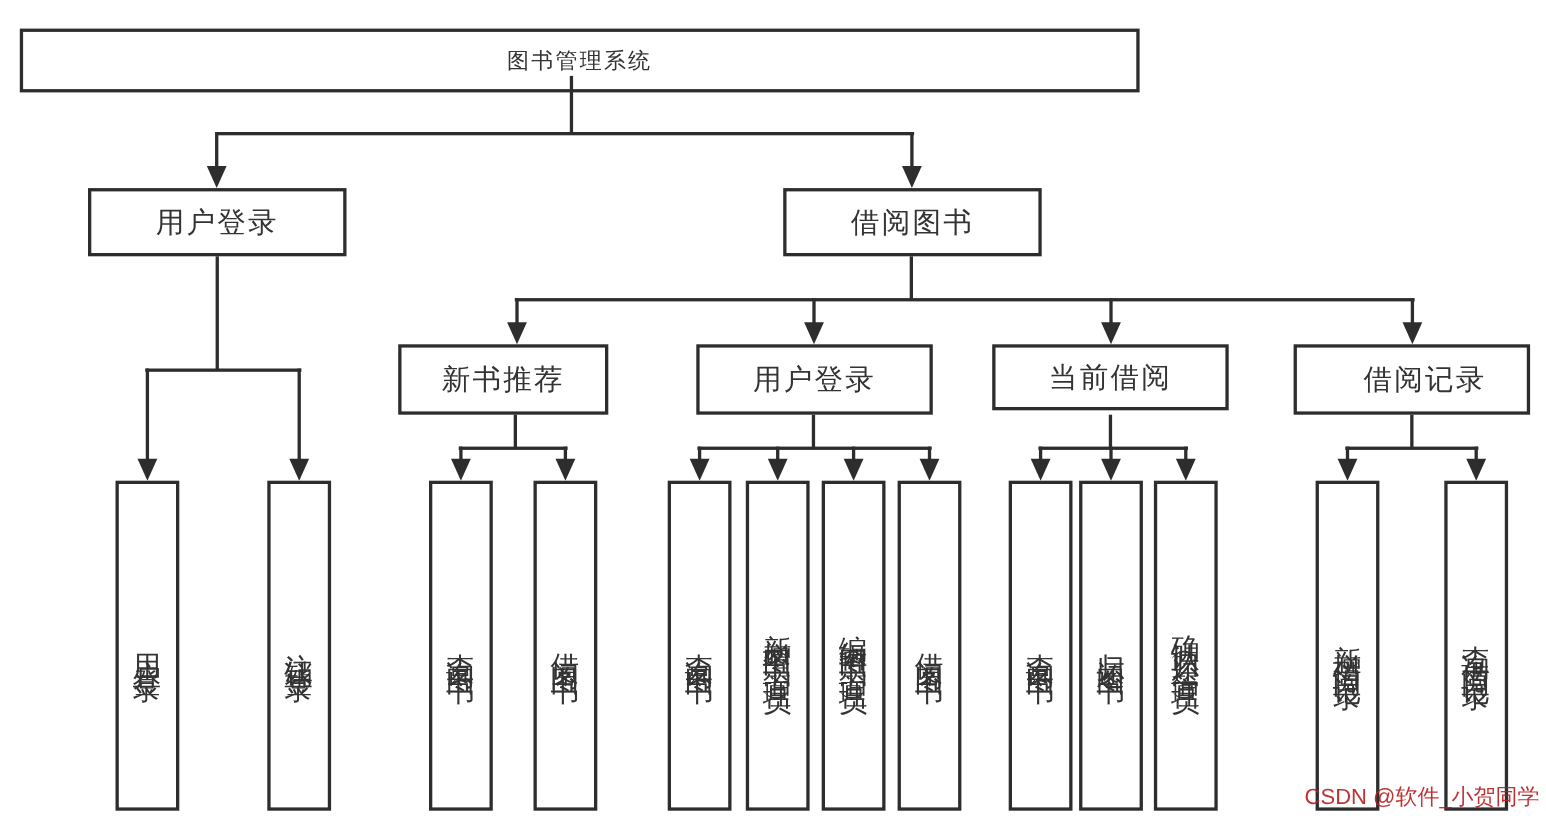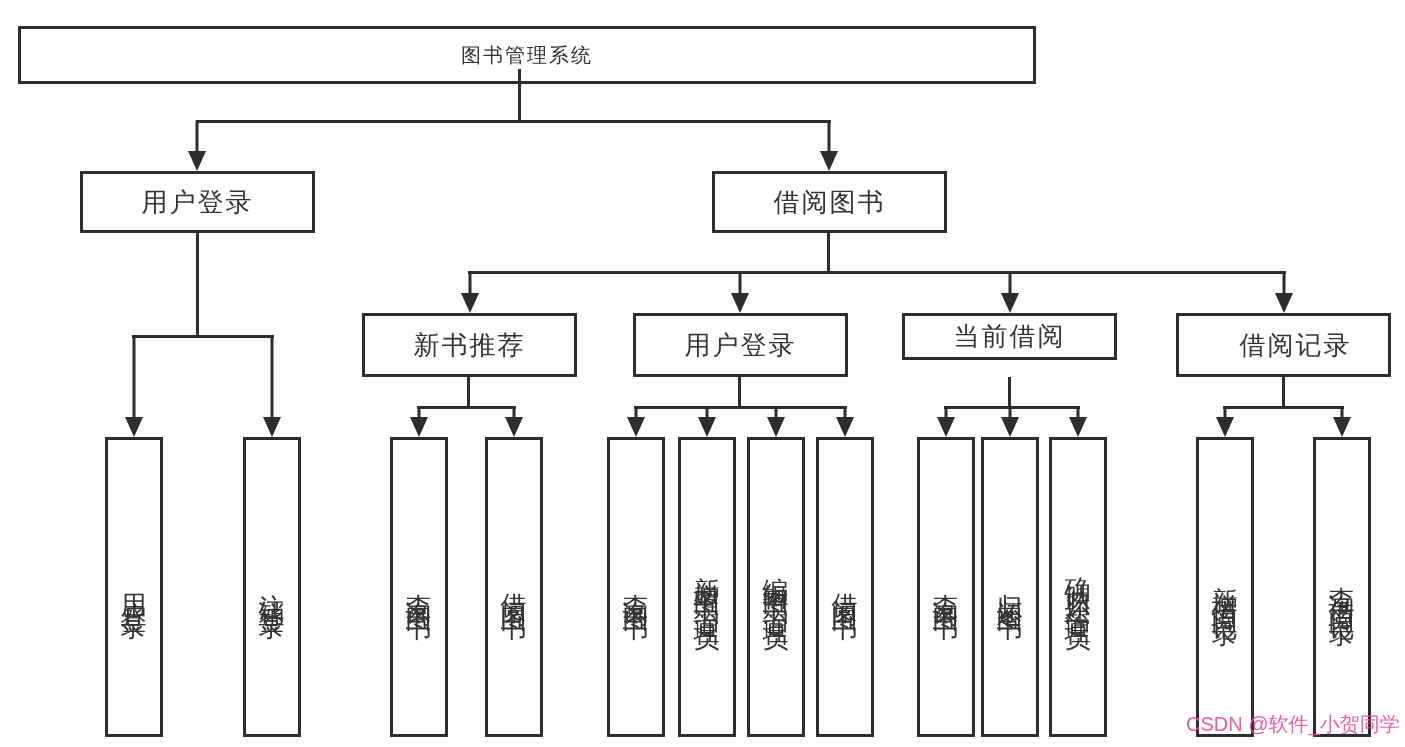"新书推荐" div.hbox { width: 215px -> 191px }
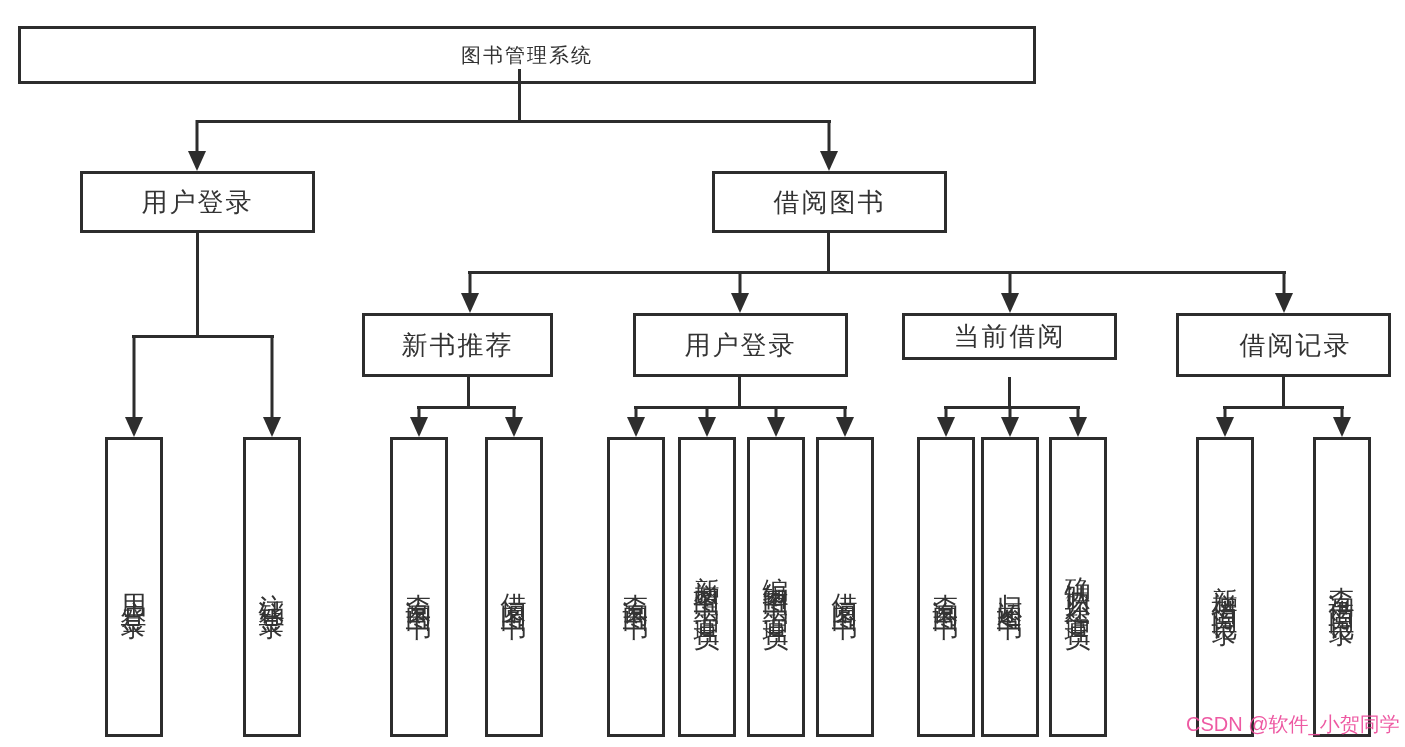"当前借阅" div.hbox { height: 47px -> 60px }
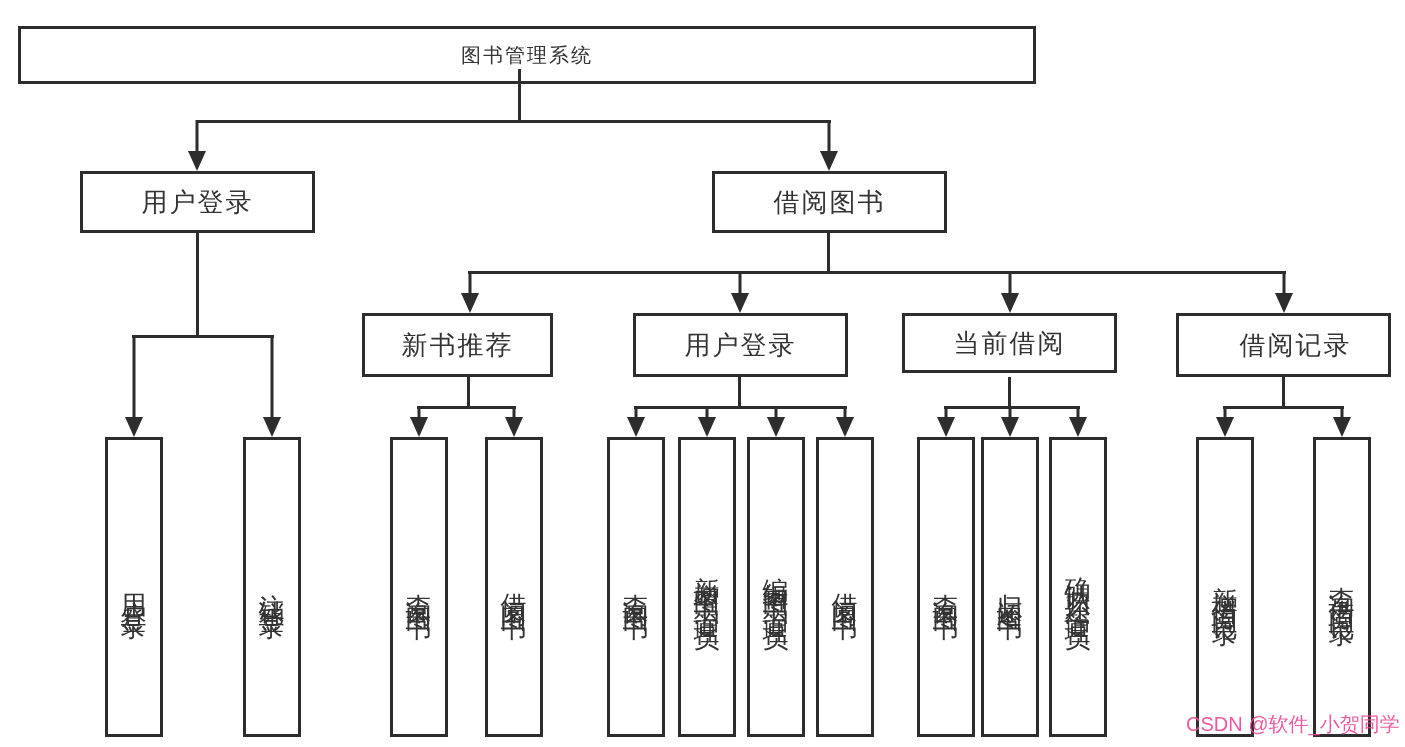"CSDN @软件_小贺同学" .watermark { color: #ec4899 -> #b91c1c }
